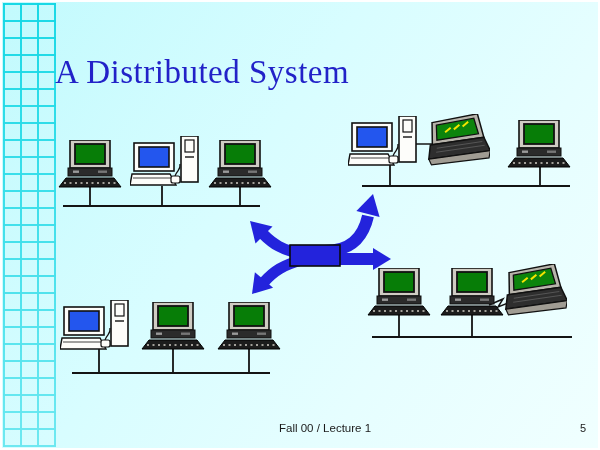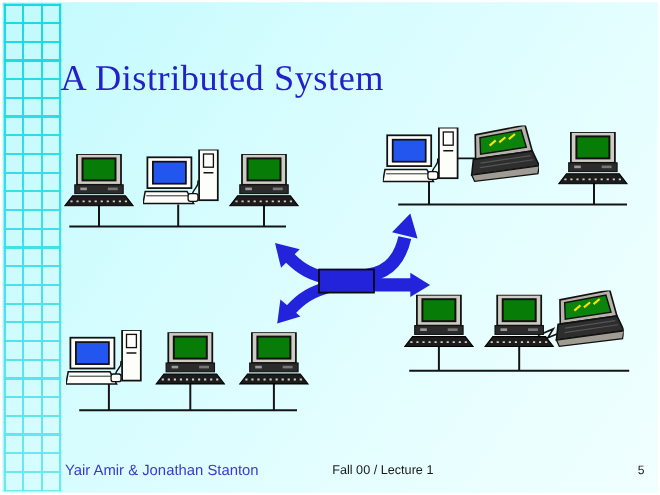"Yair Amir & Jonathan Stanton" div.footer-authors { html: <div>Yair Amir &amp; Jonathan Stanton</div> -> none }
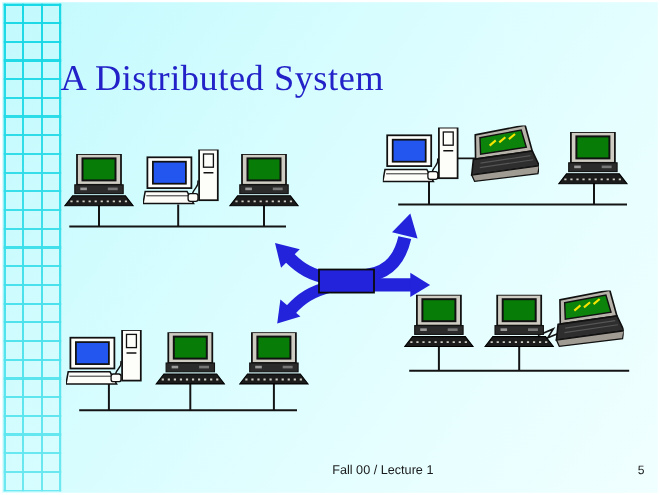"Fall 00 / Lecture 1" .footer-course { margin-left: 23px -> none }
